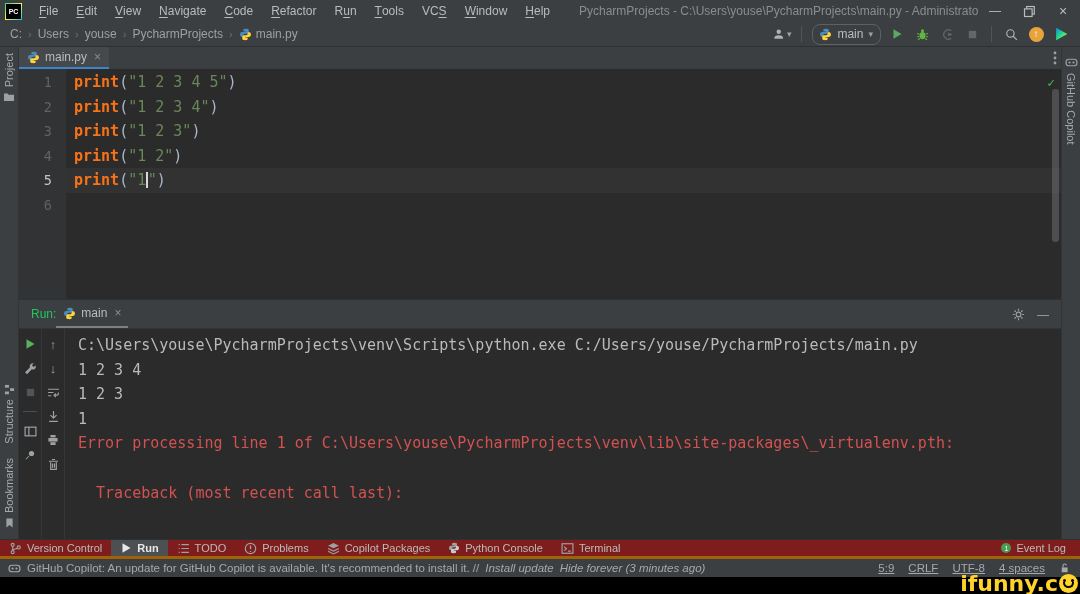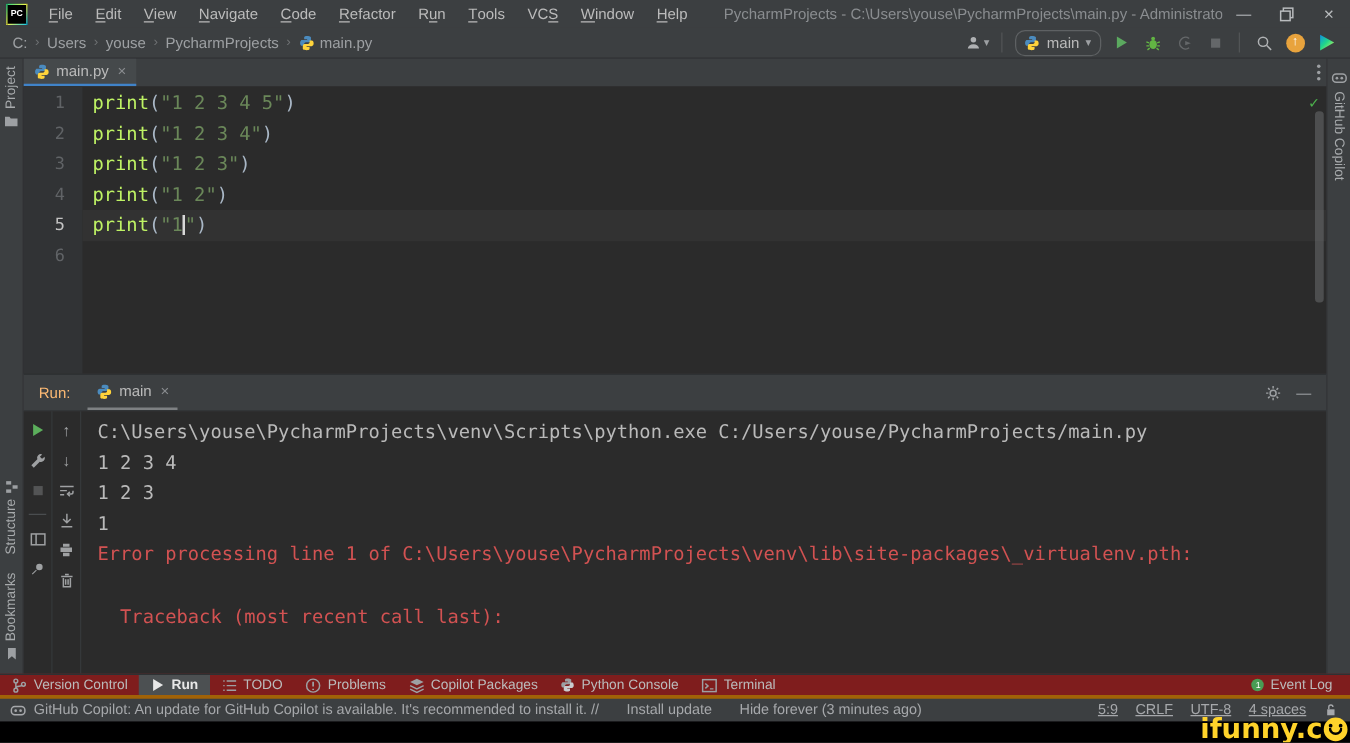"print" .tk-fn { color: #bef264 -> #f97316; font-weight: none -> bold }
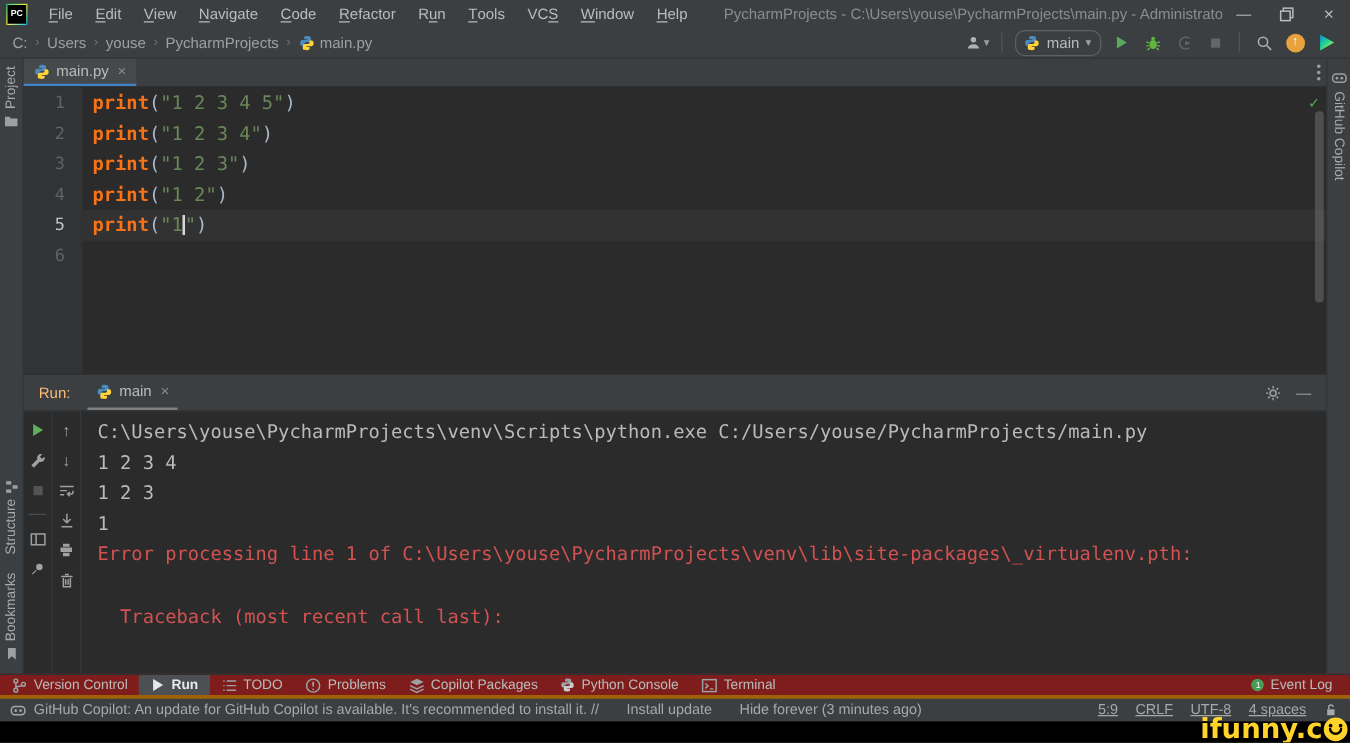"Run:" .runheader .rlabel { color: #fdba74 -> #22c55e; margin-right: 14px -> 0 }
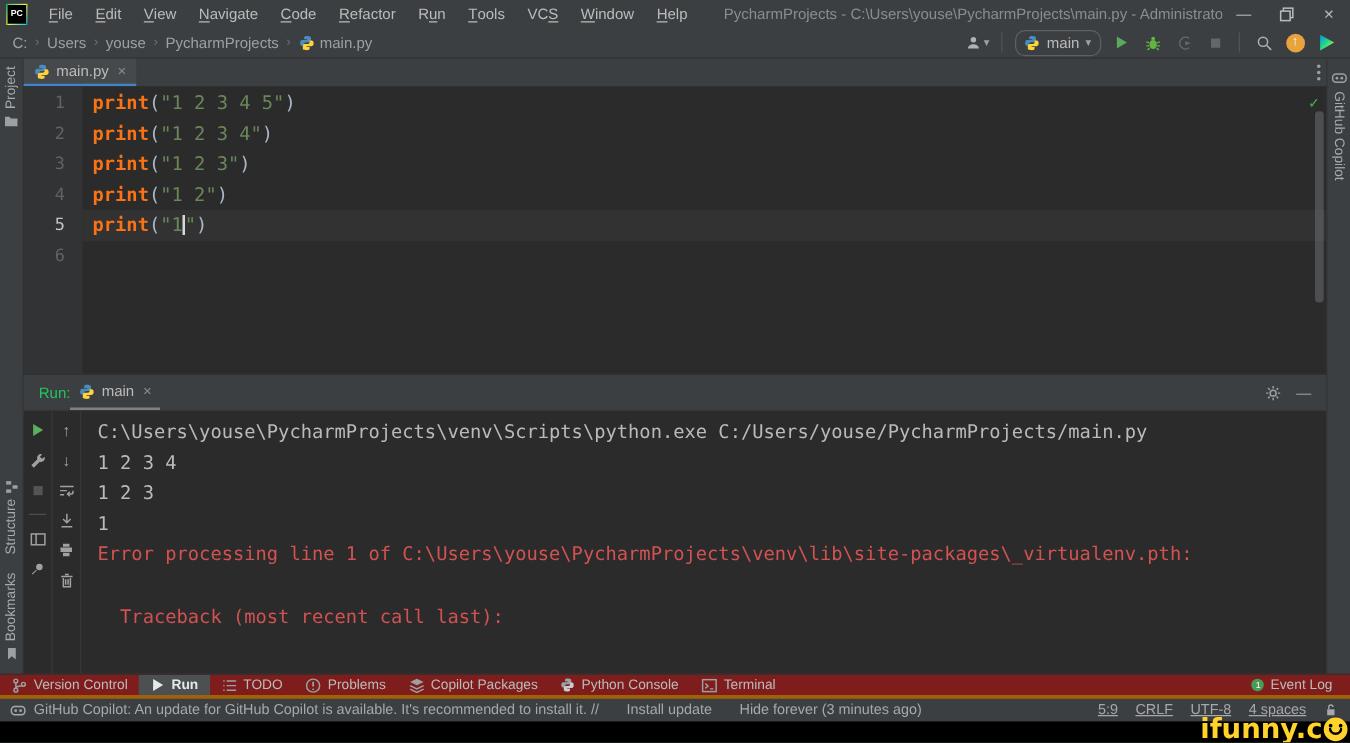"Install update" .sb-link { font-style: none -> italic; margin-left: 16px -> 0 }
